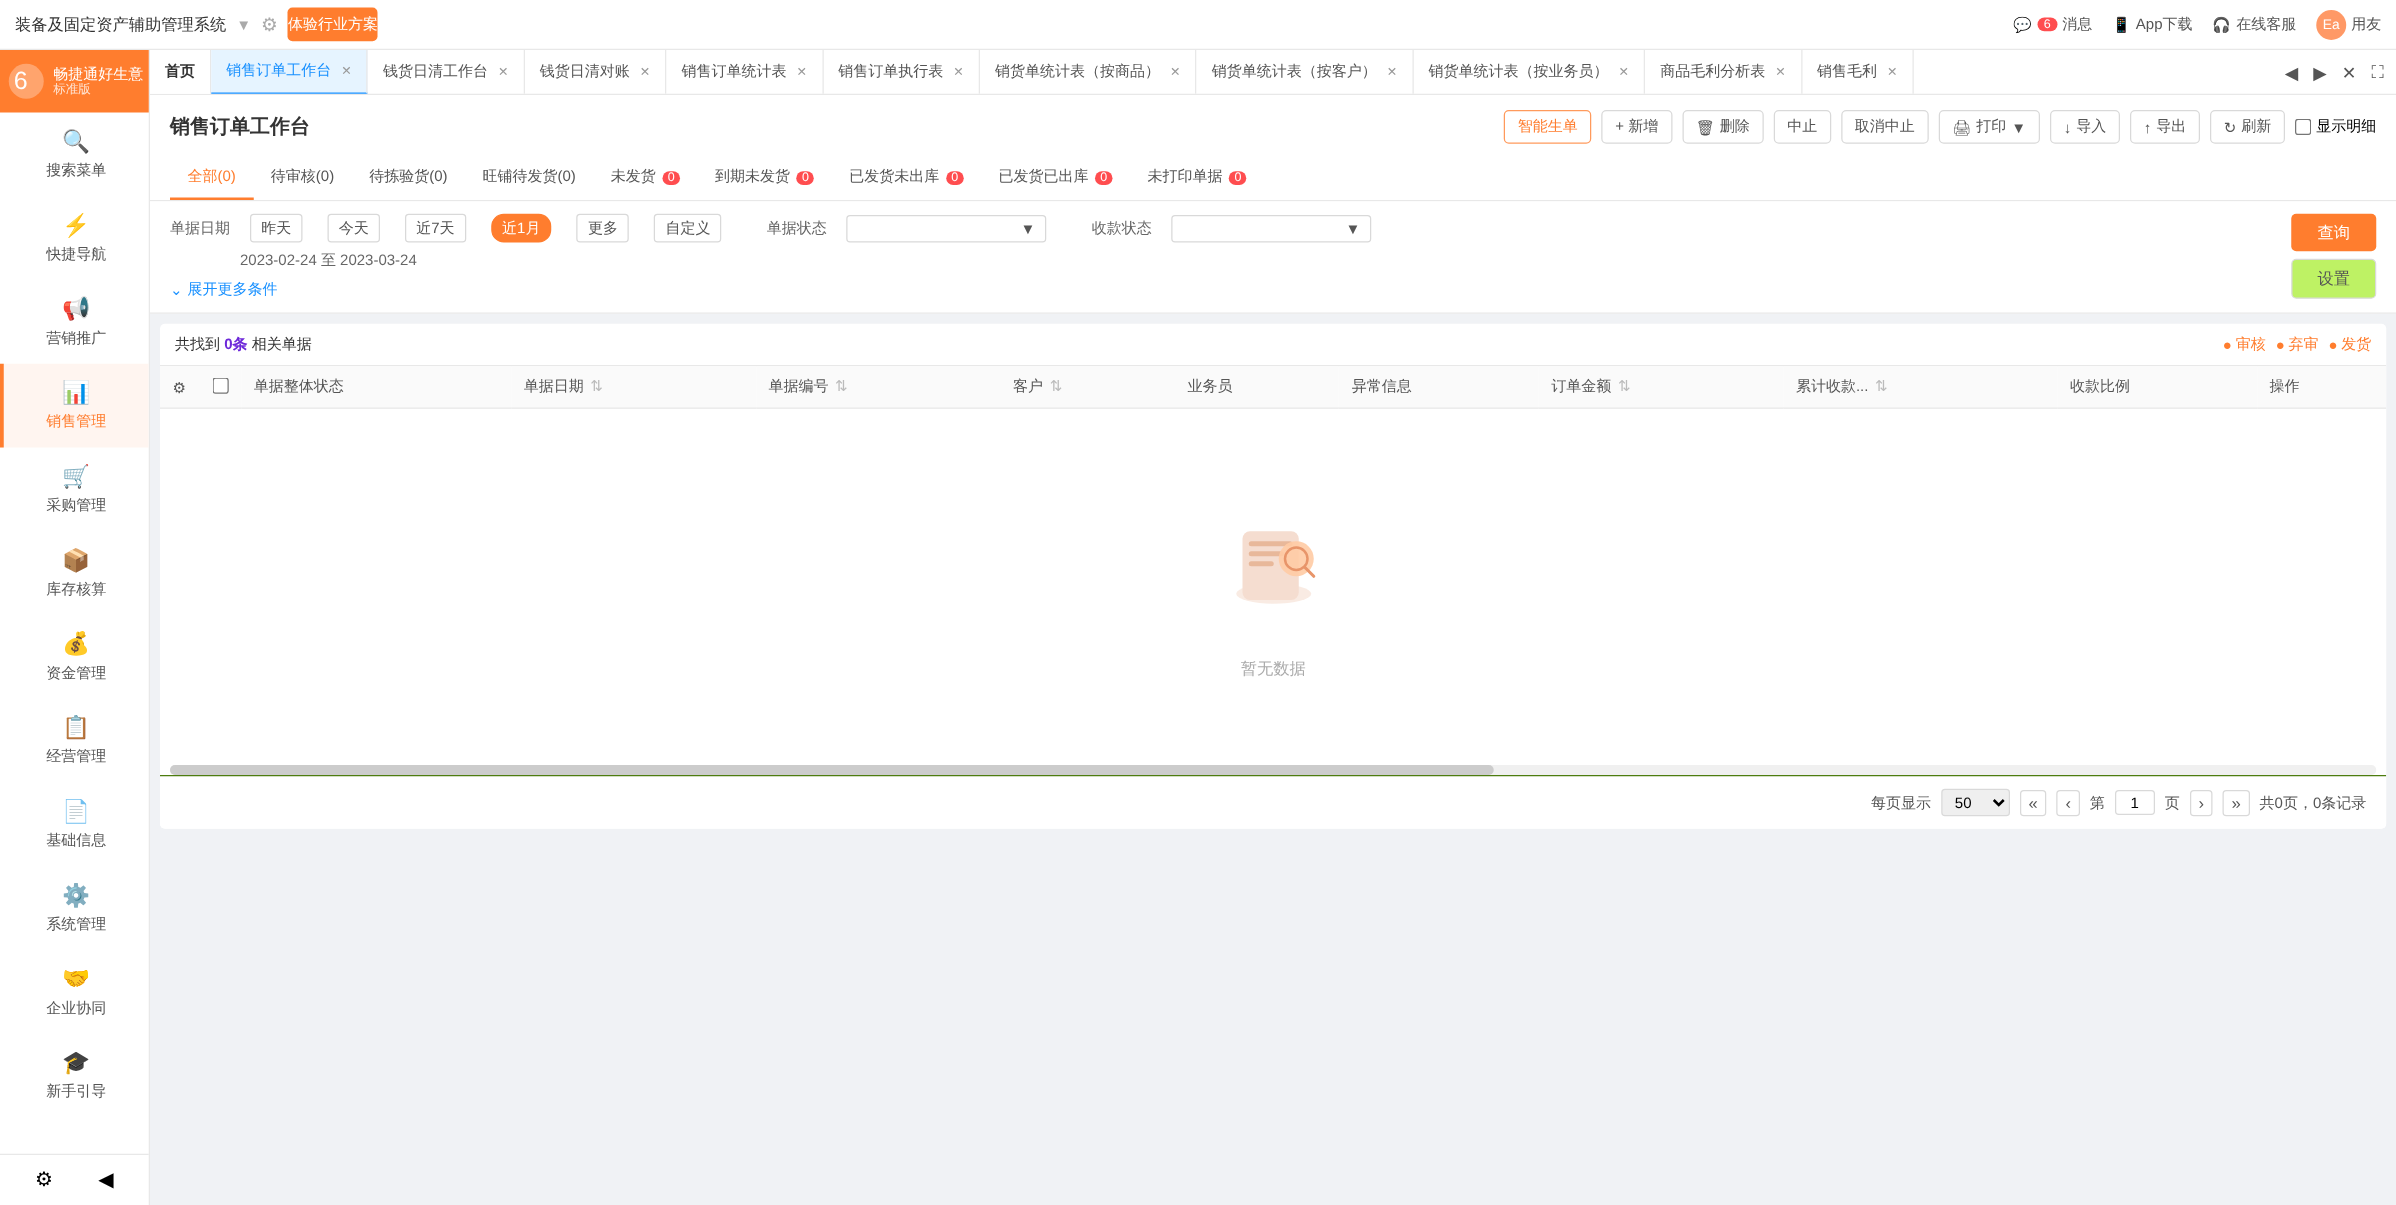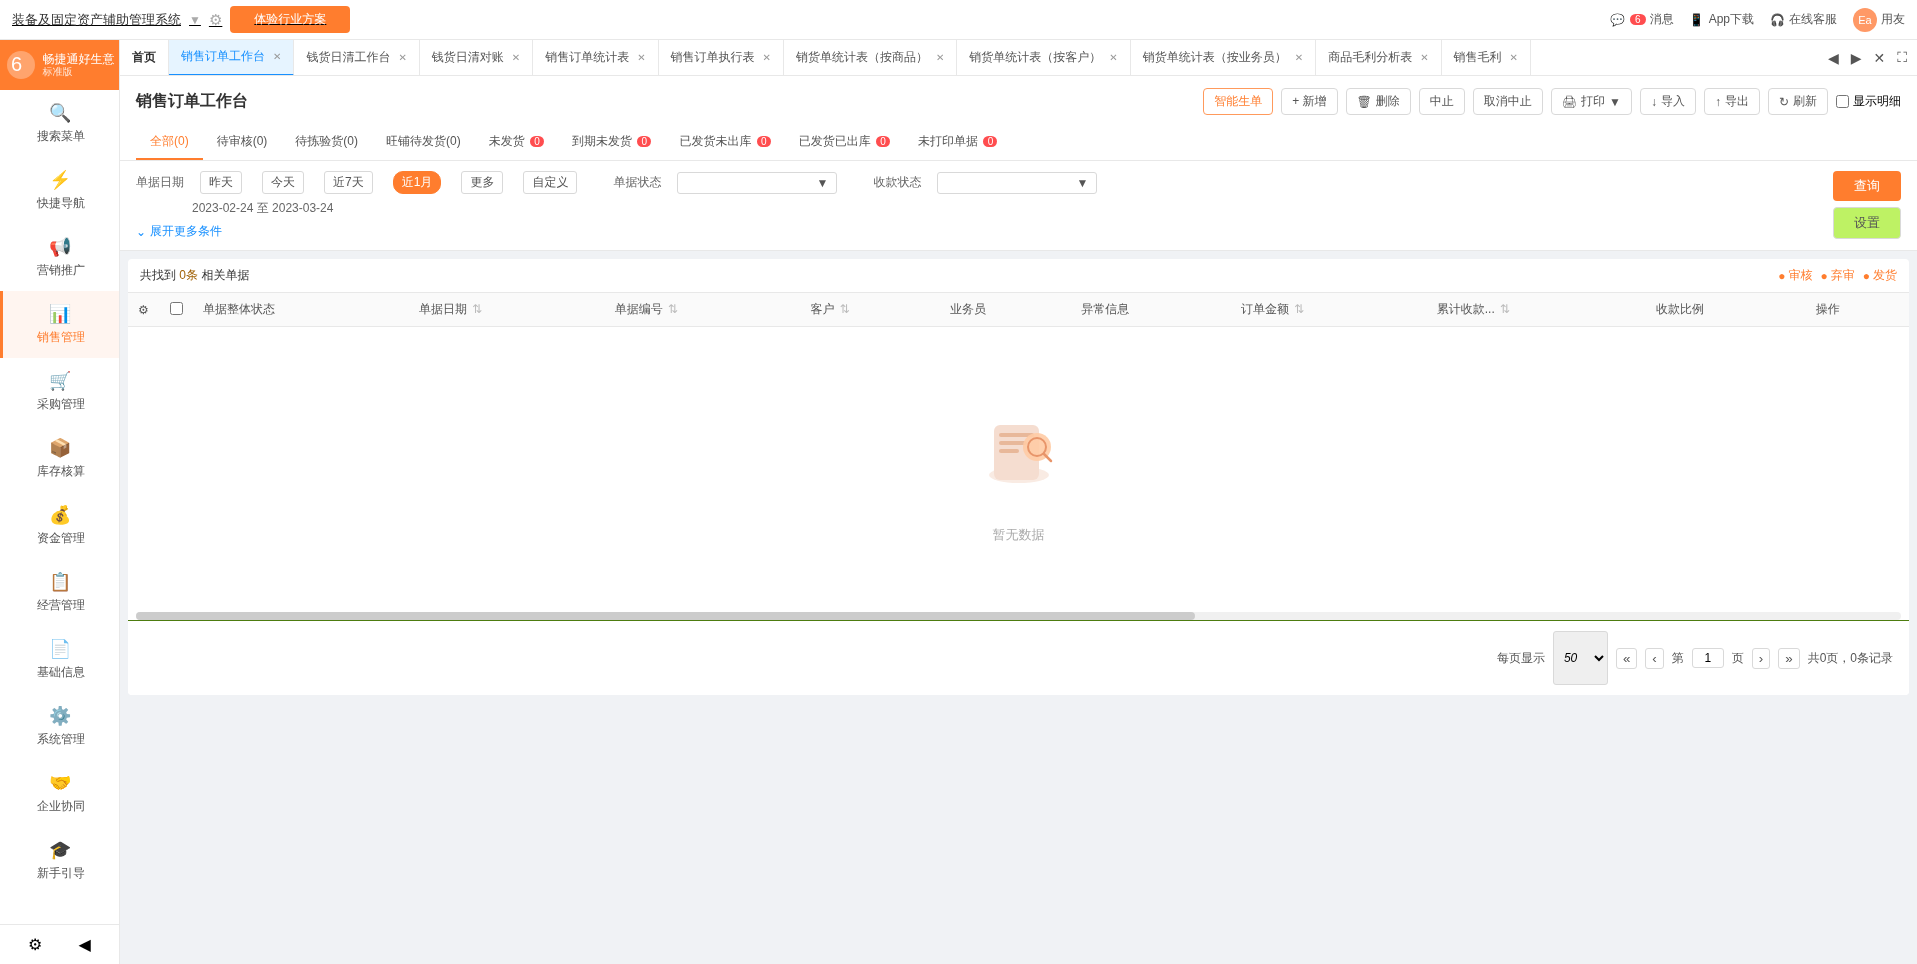"装备及固定资产辅助管理系统" .top-bar-left { text-decoration: underline -> none }
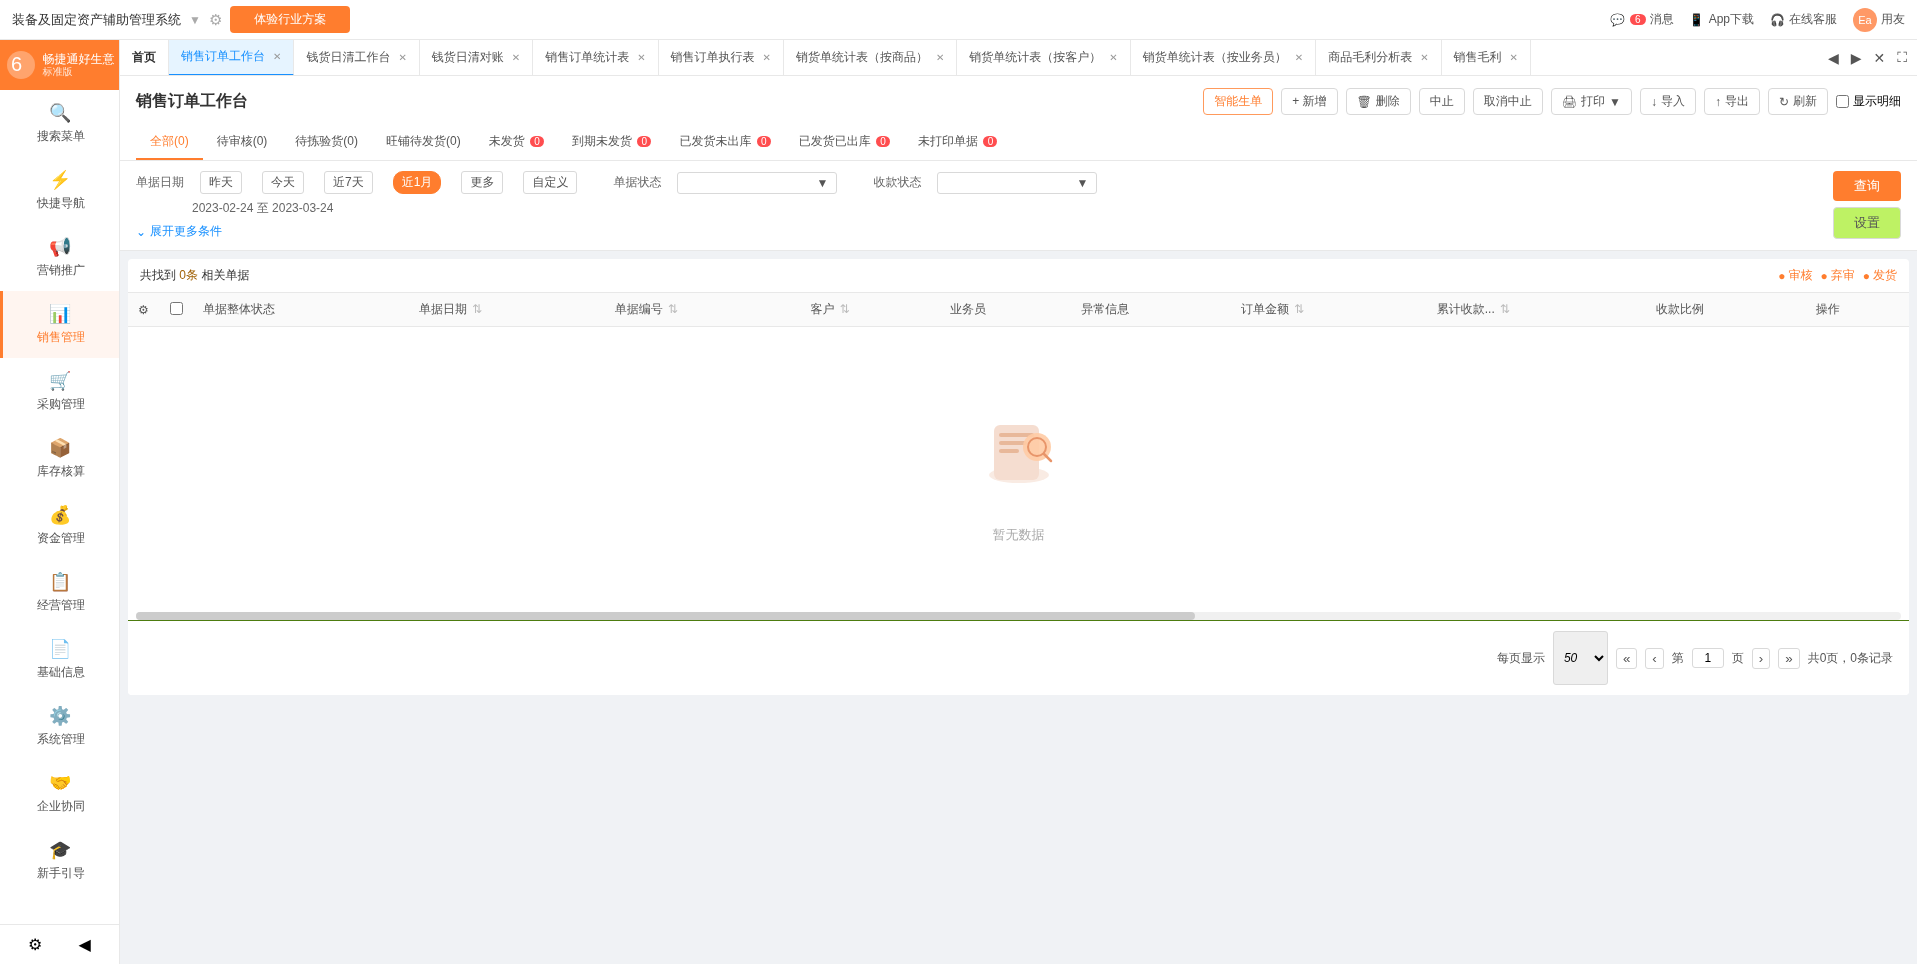"体验行业方案" .btn-orange { padding: 5px 24px -> 5px 0 }
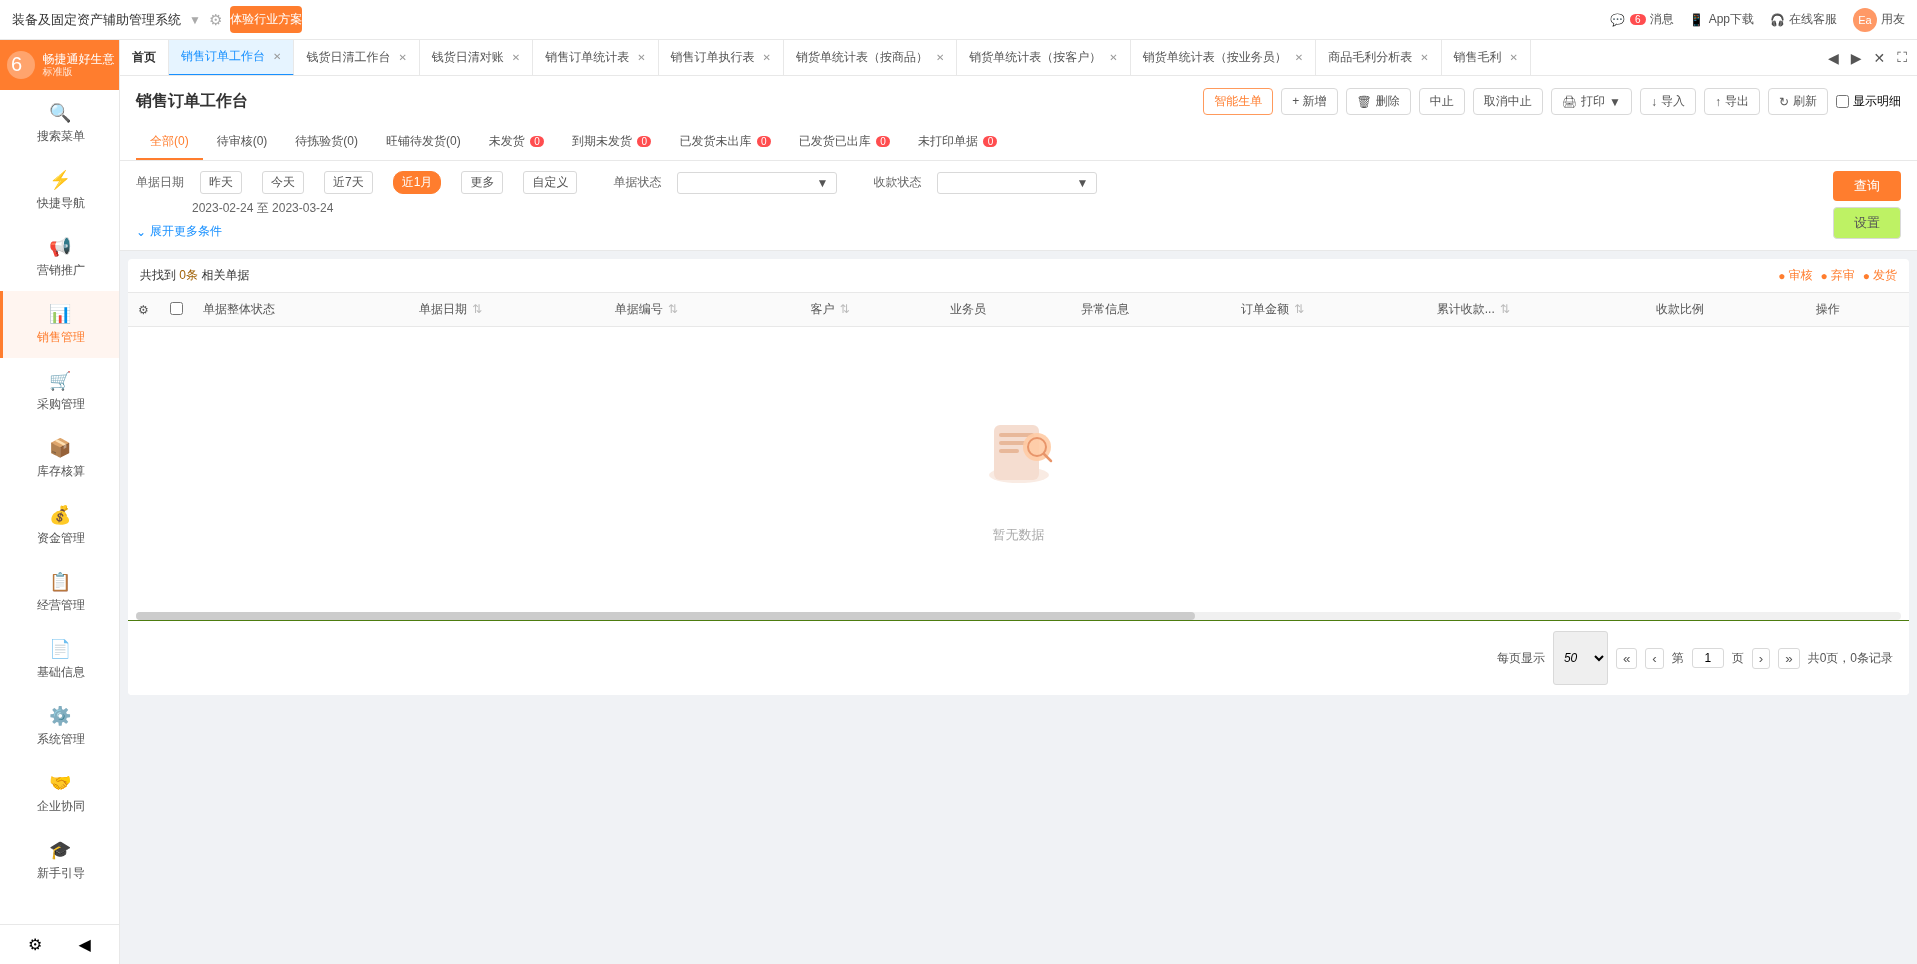"0条" .table-info .count { color: #a16207 -> #6d28d9; font-weight: normal -> bold }
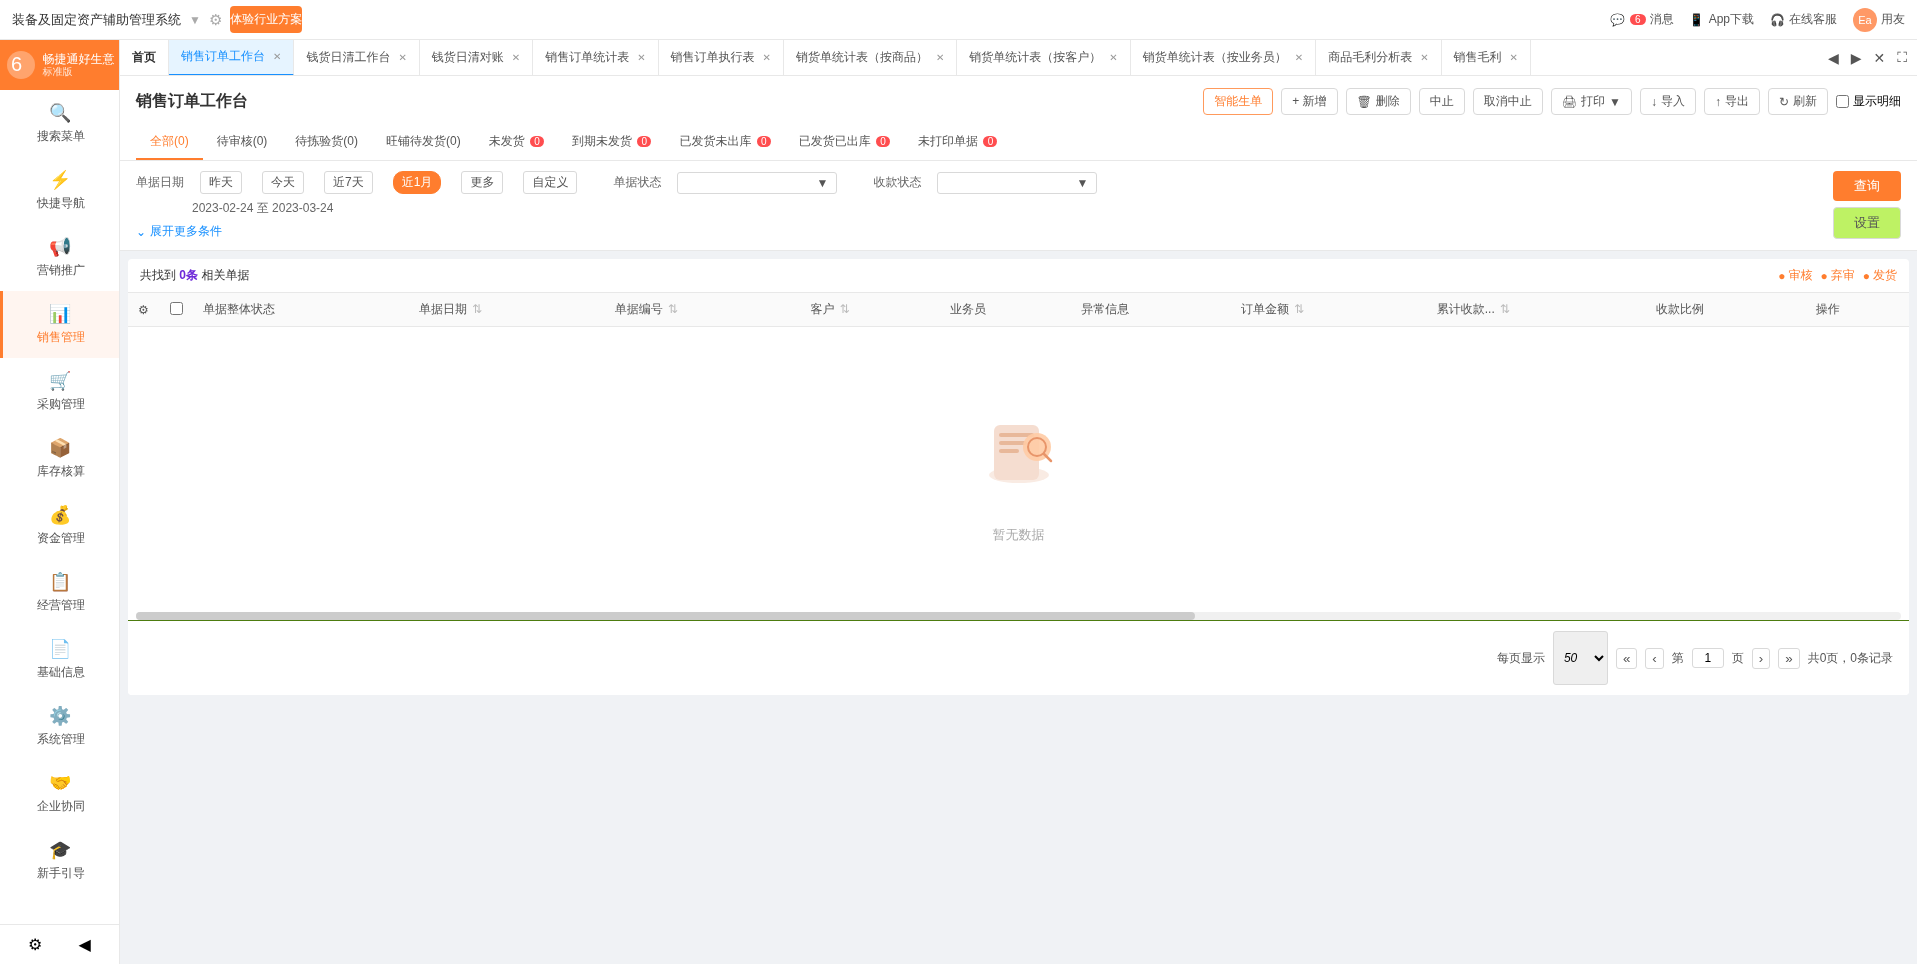"50" .page-size-select { font-style: italic -> none; padding: 18px 6px -> 2px 6px }
